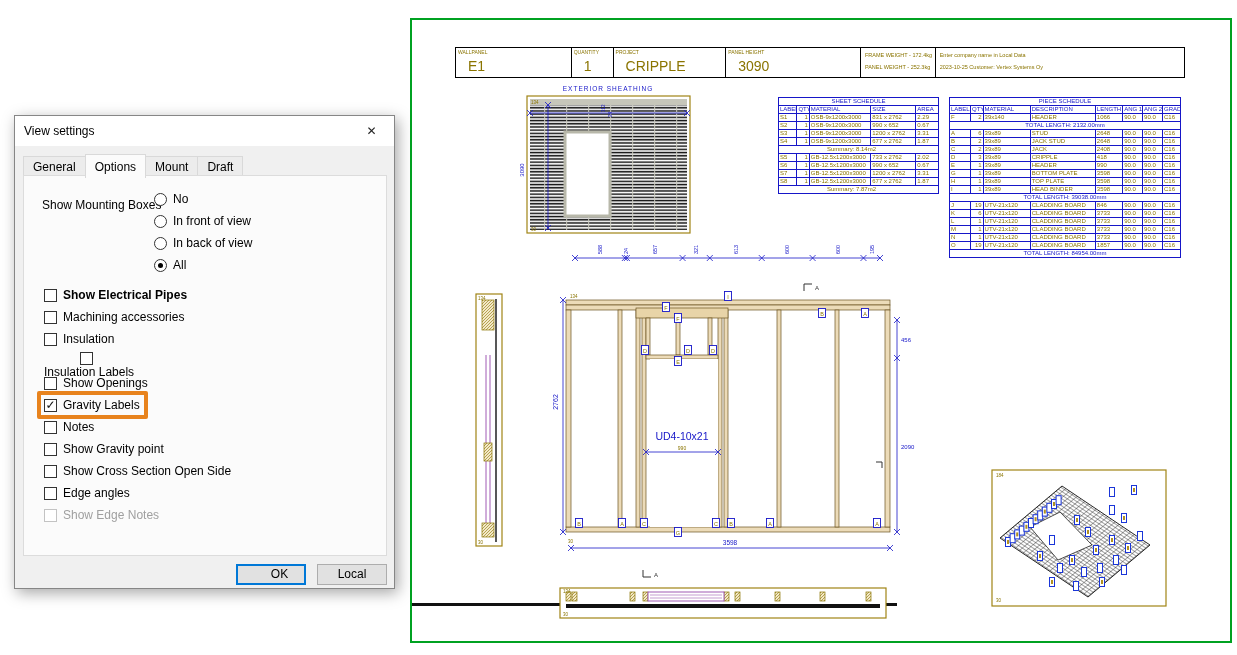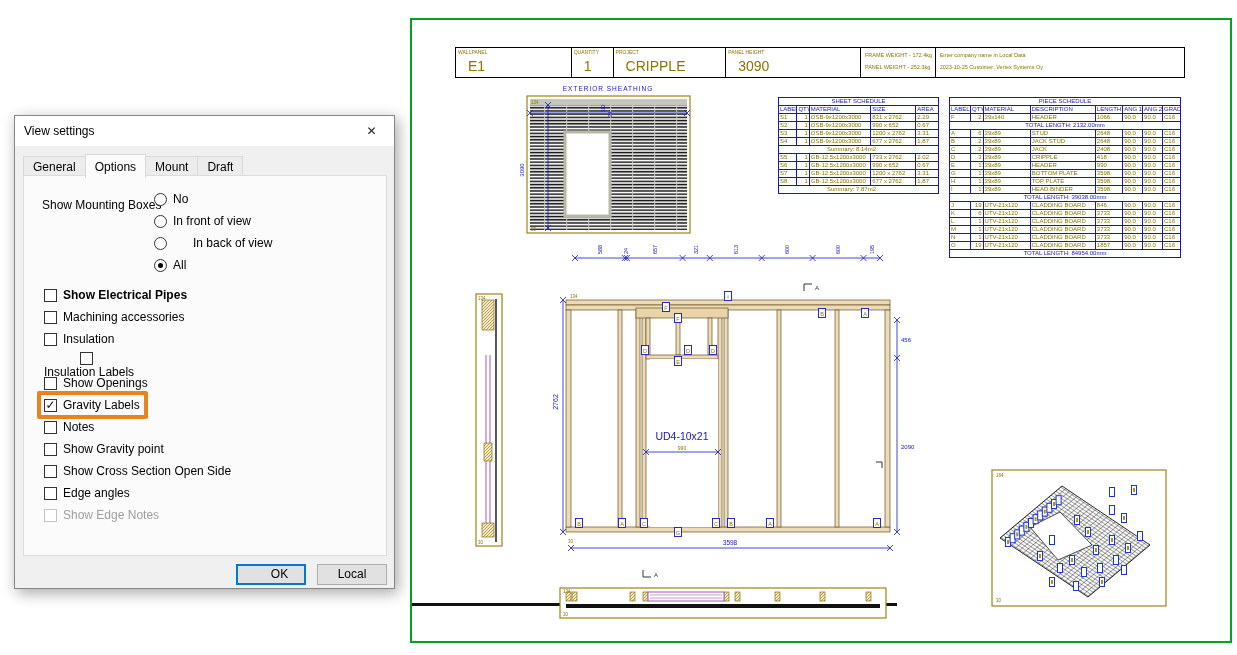"In back of view" div.opt-row { gap: 20px -> none }
